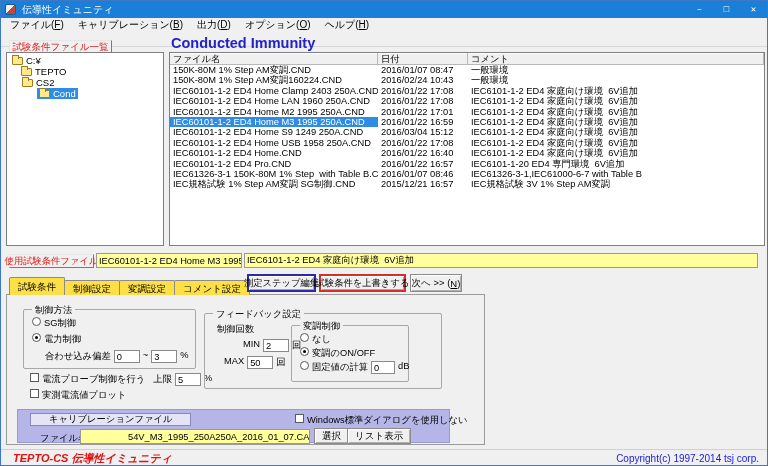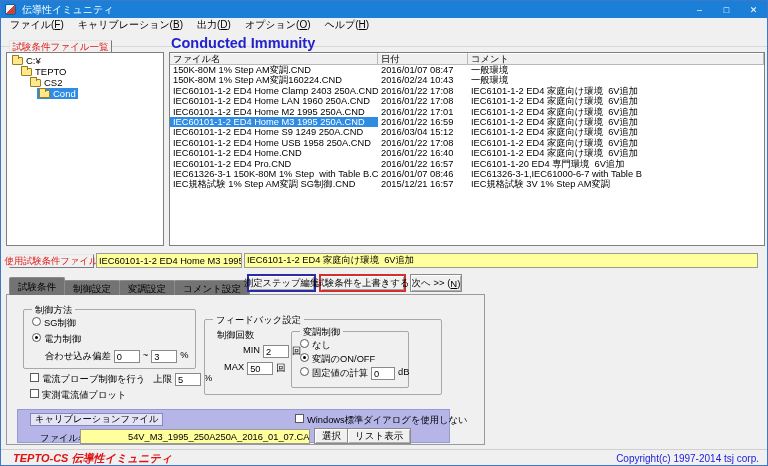"伝導性イミュニティ" .titlebar { font-family: none -> Liberation Mono, monospace }
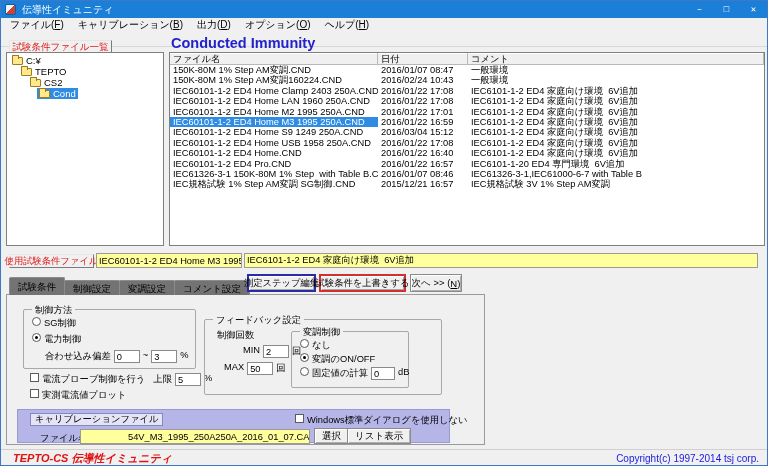"CS2" div.tree-row { padding-left: 21px -> 13px }
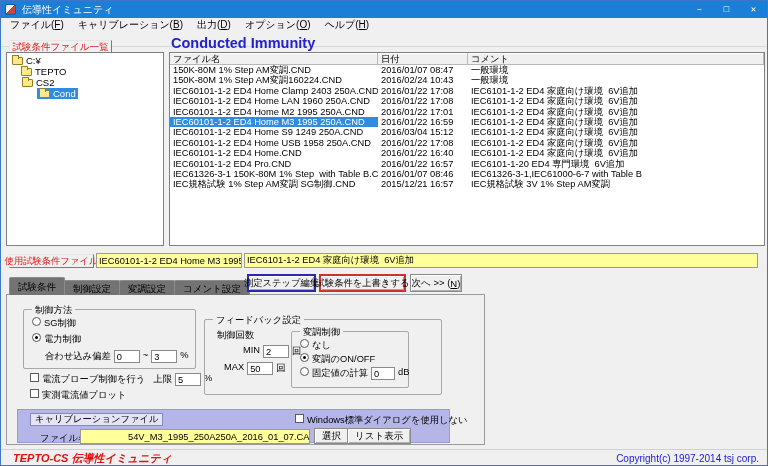"試験条件" .tab { background: #737373 -> #fde047 }
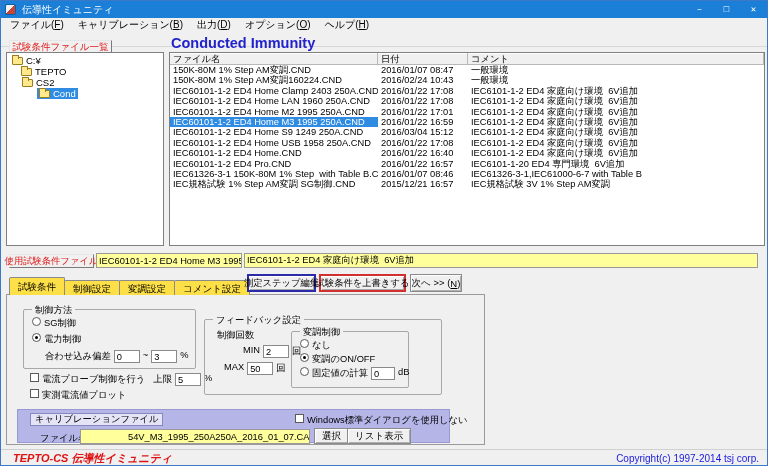"フィードバック設定" div.groupbox { top: 24px -> 18px }
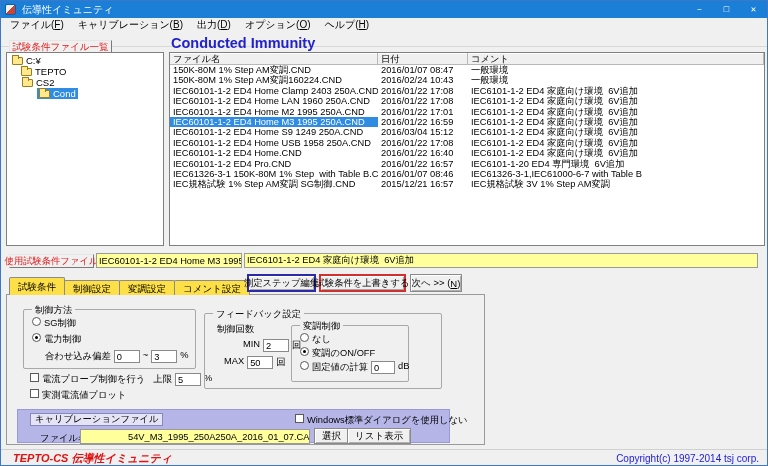"キャリブレーションファイル" .cal-title { padding: 0 4px -> 0 18px }
